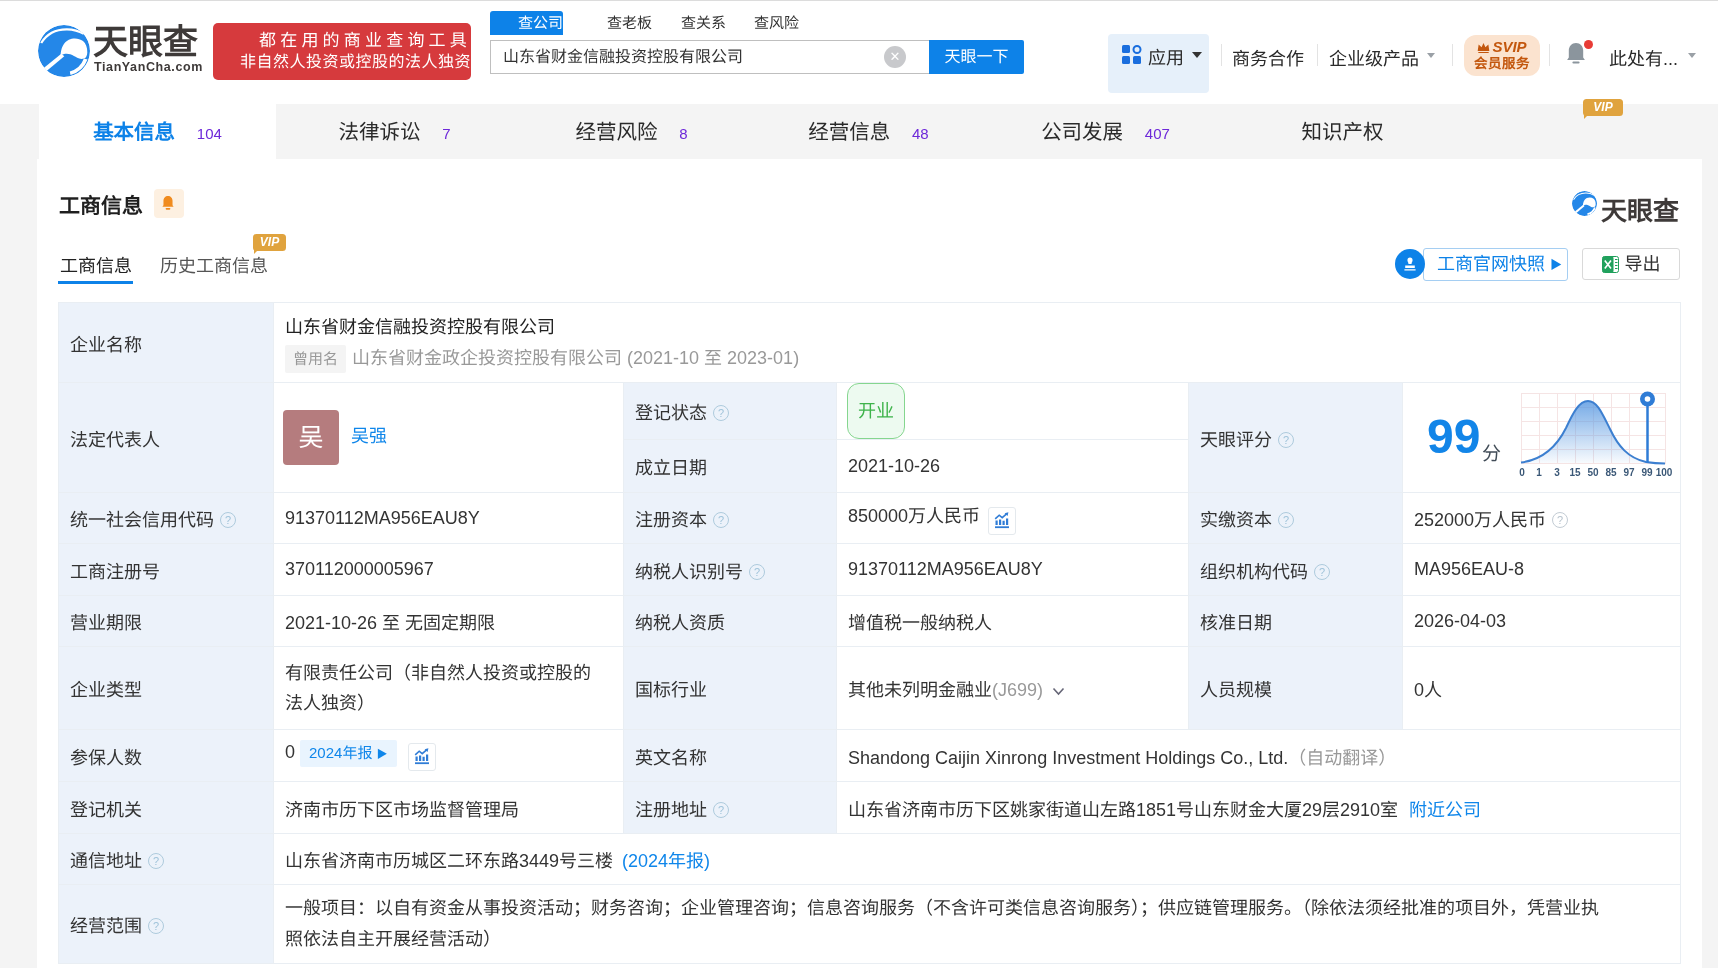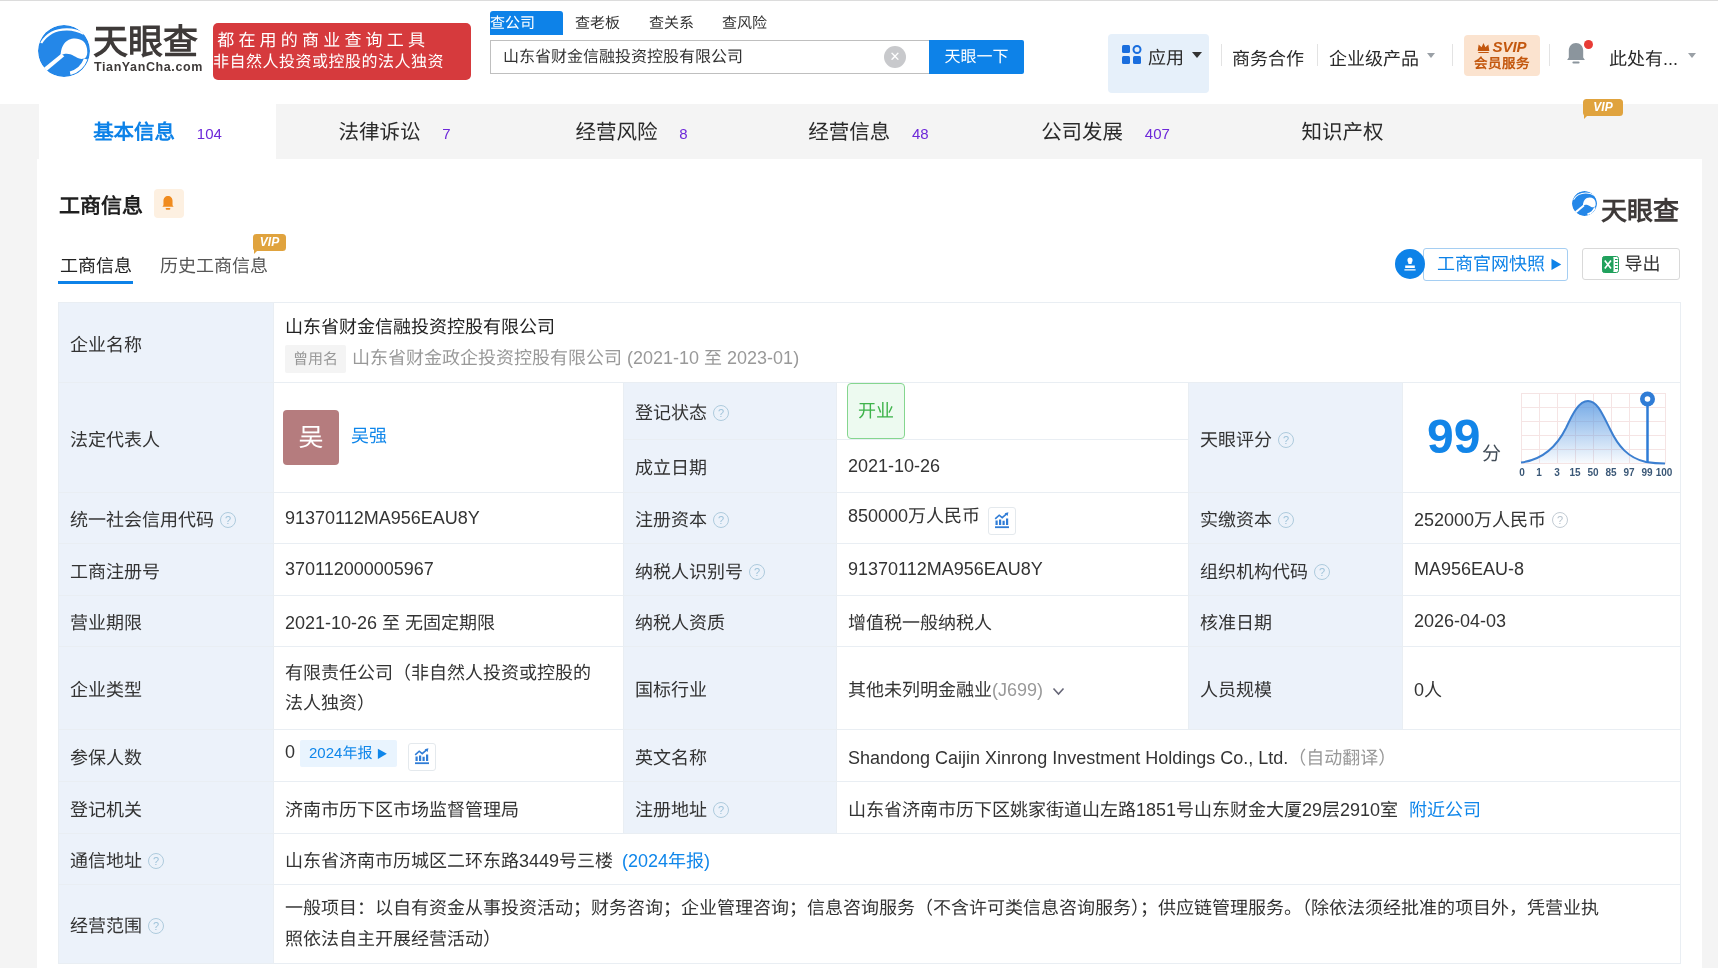"查公司" #stab1 { text-align: left -> right }
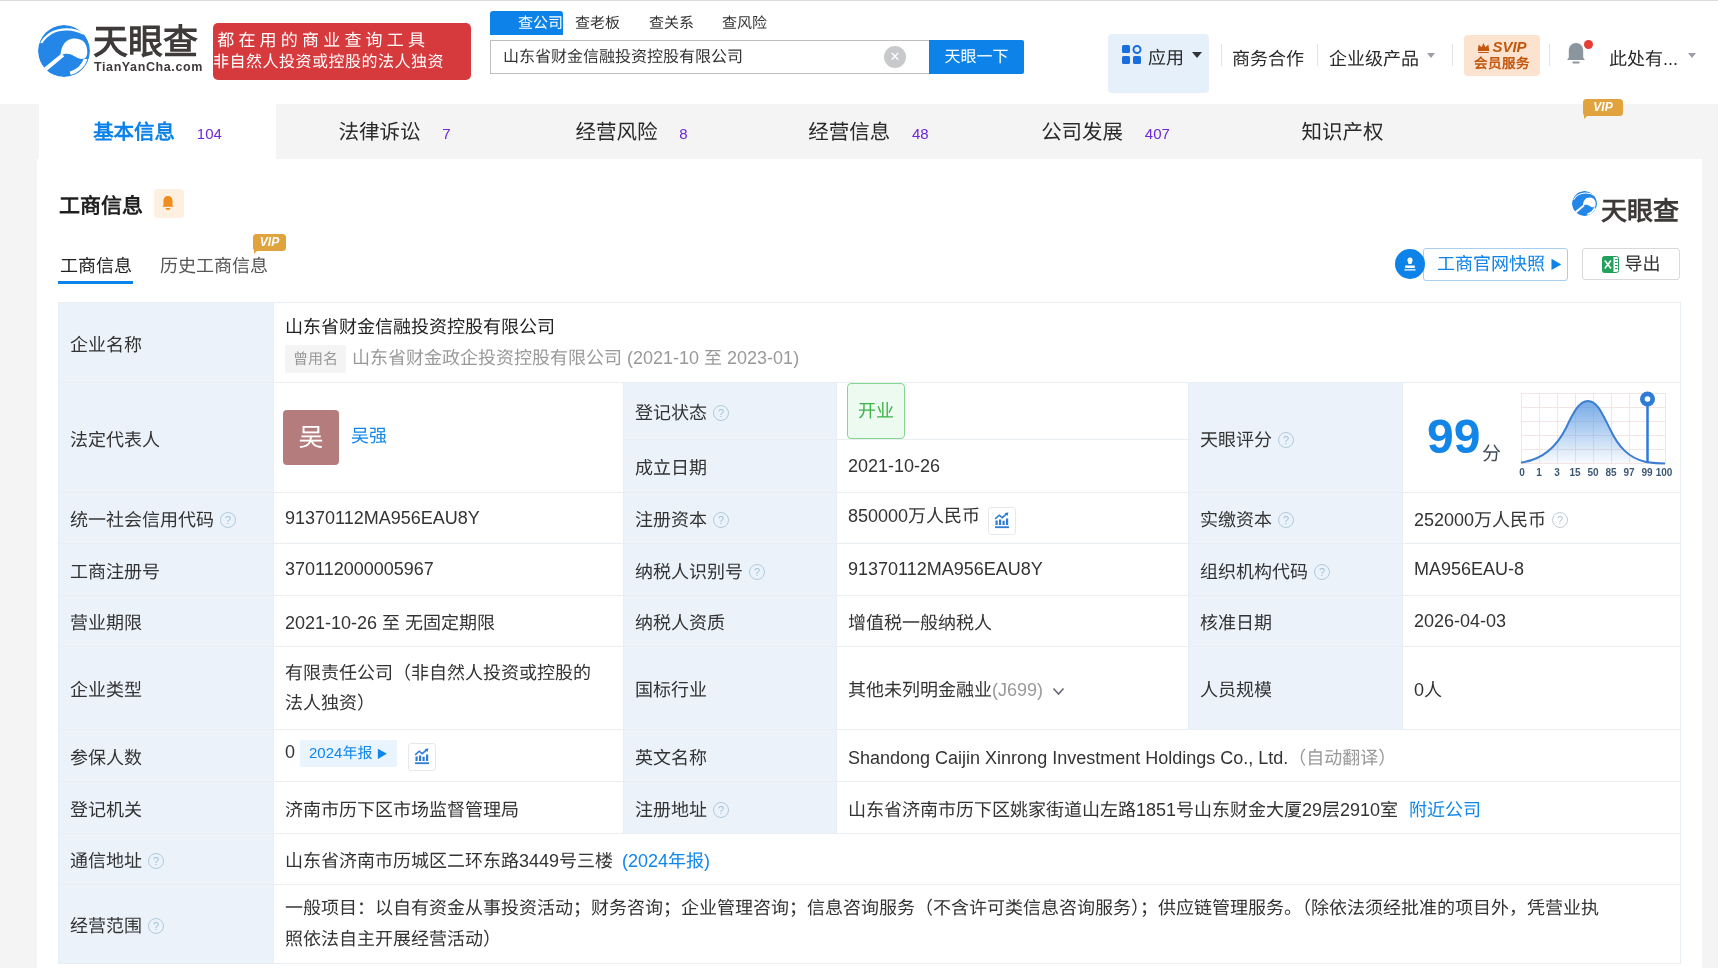"查老板" .stab.plain { margin-left: none -> 32px }
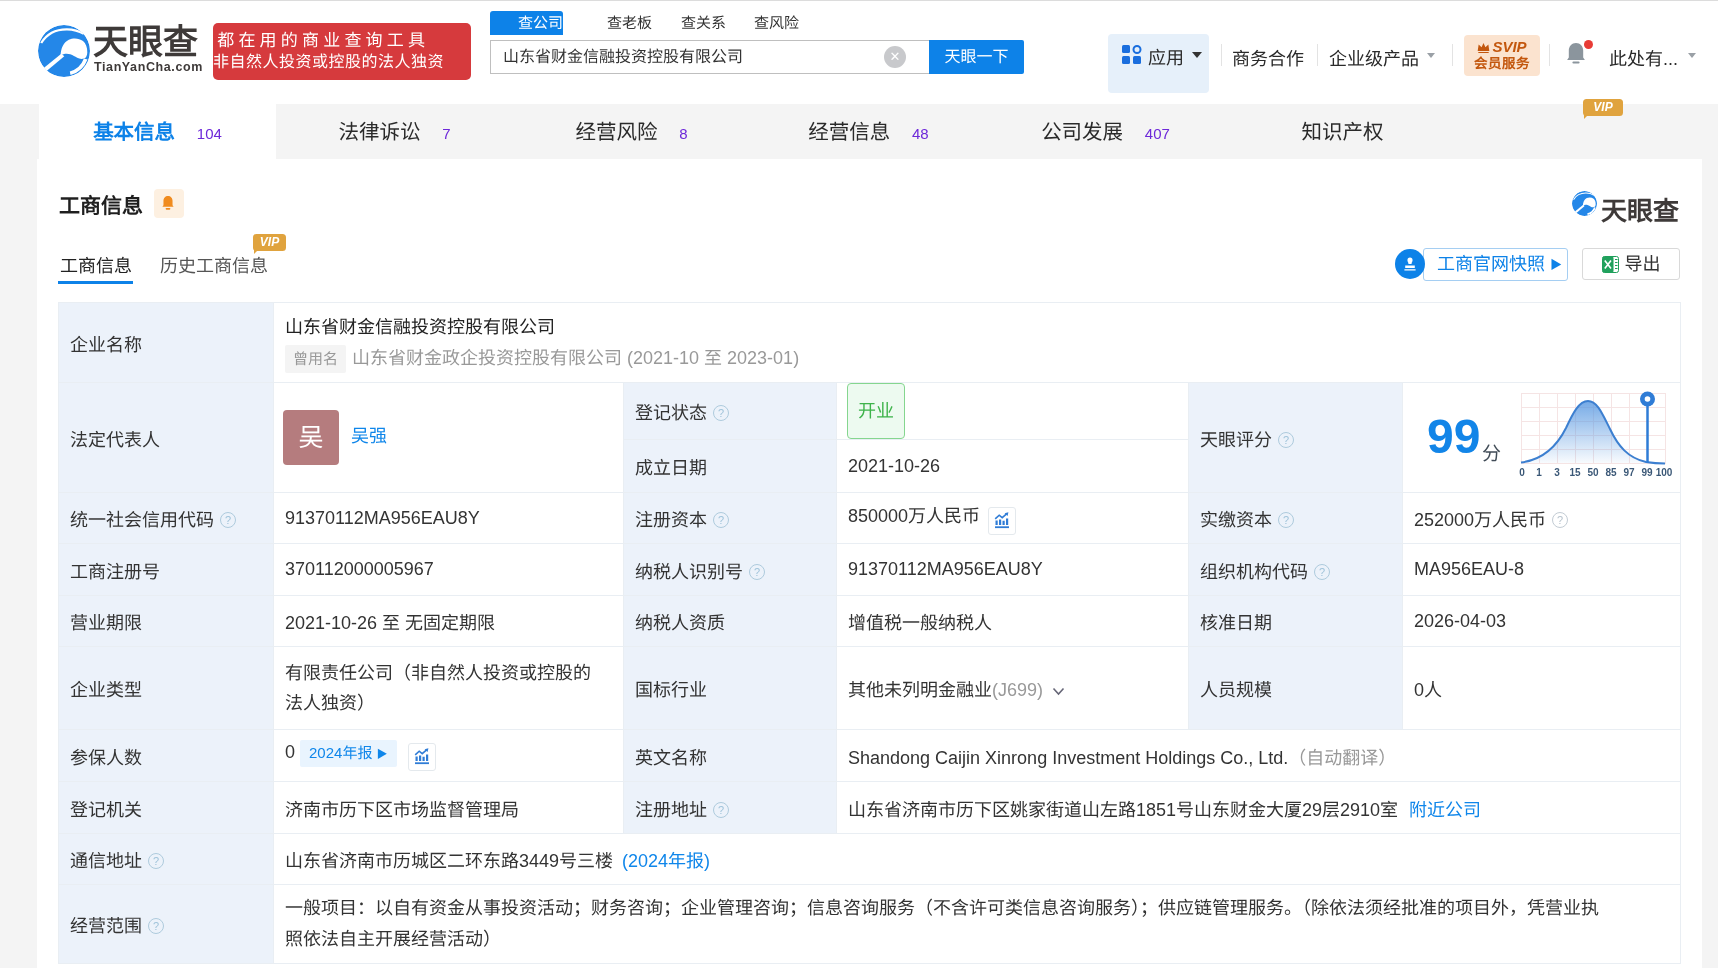"都在用的商业查询工具" #redbadge { text-align: left -> right }
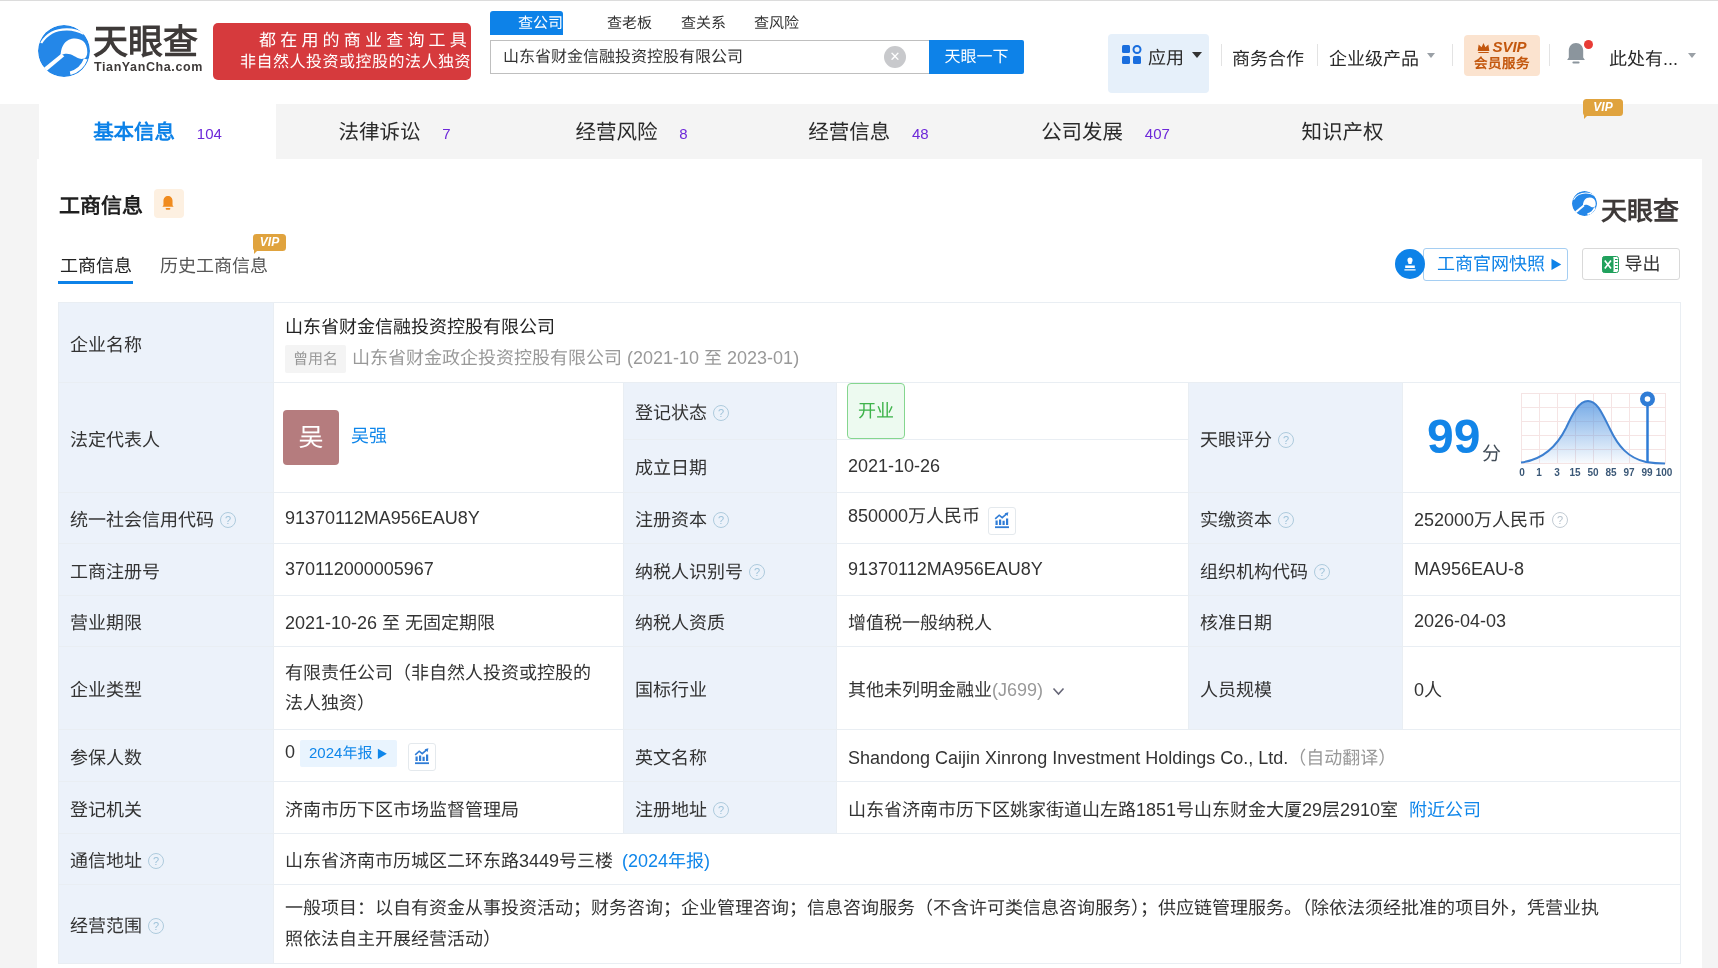"SVIP" #svip { border-radius: 4px -> 12px }
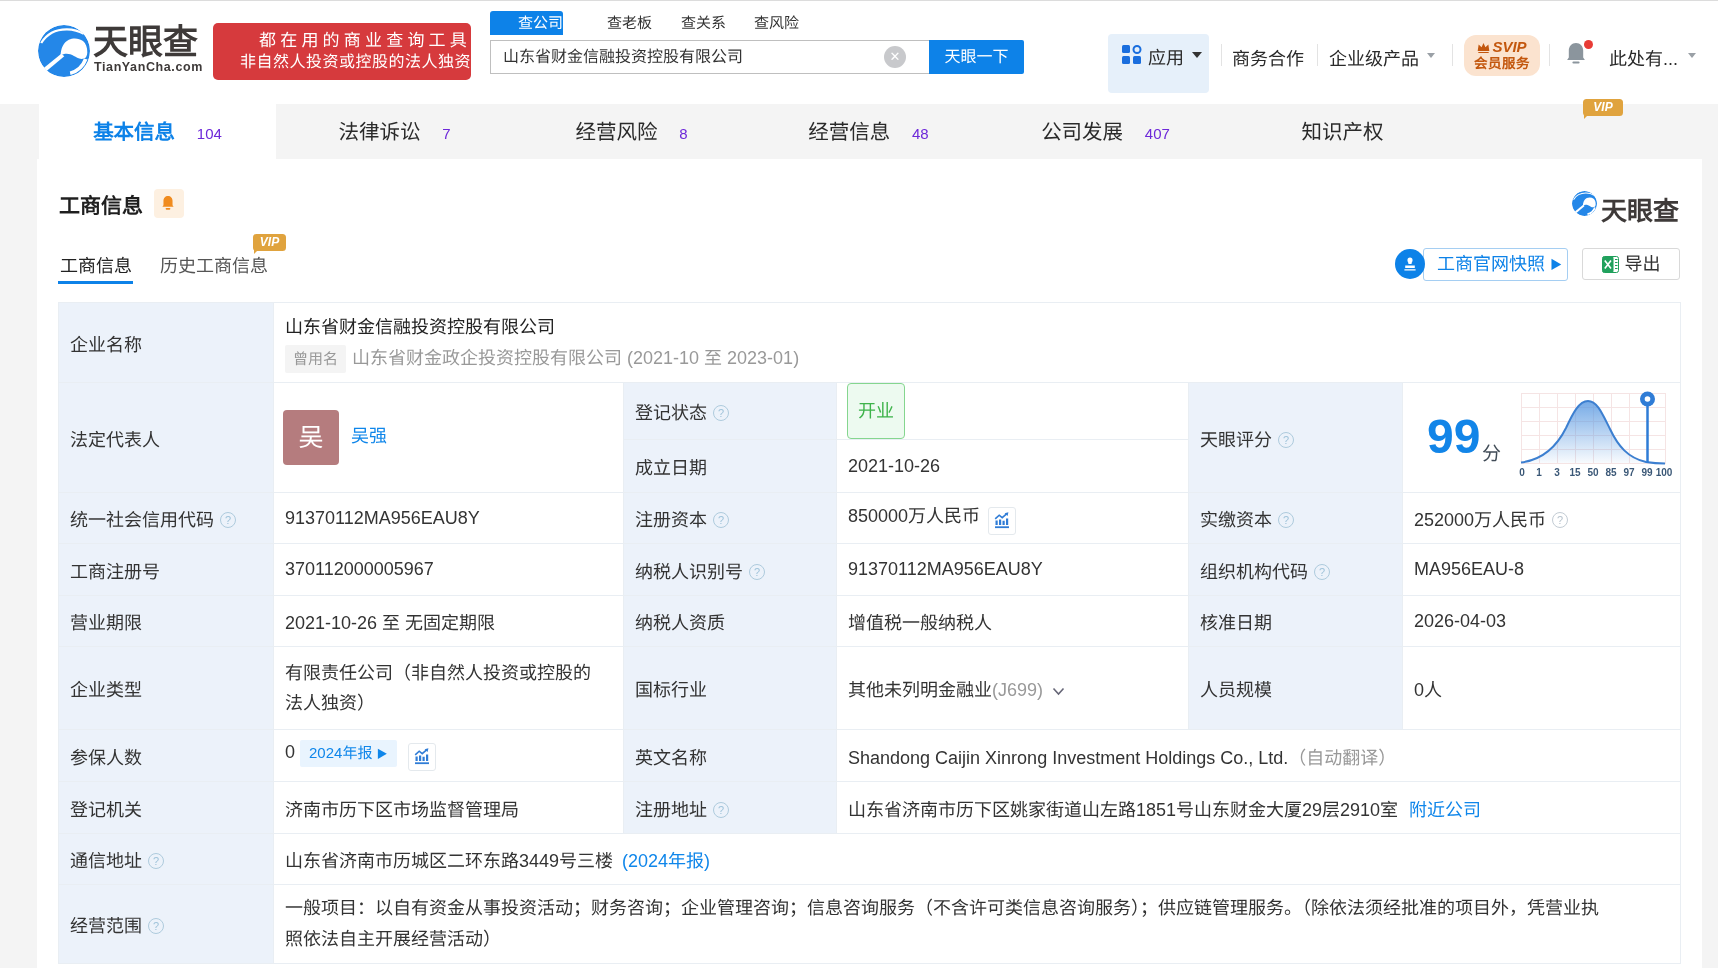"开业" .opentag { border-radius: 4px -> 12px }
